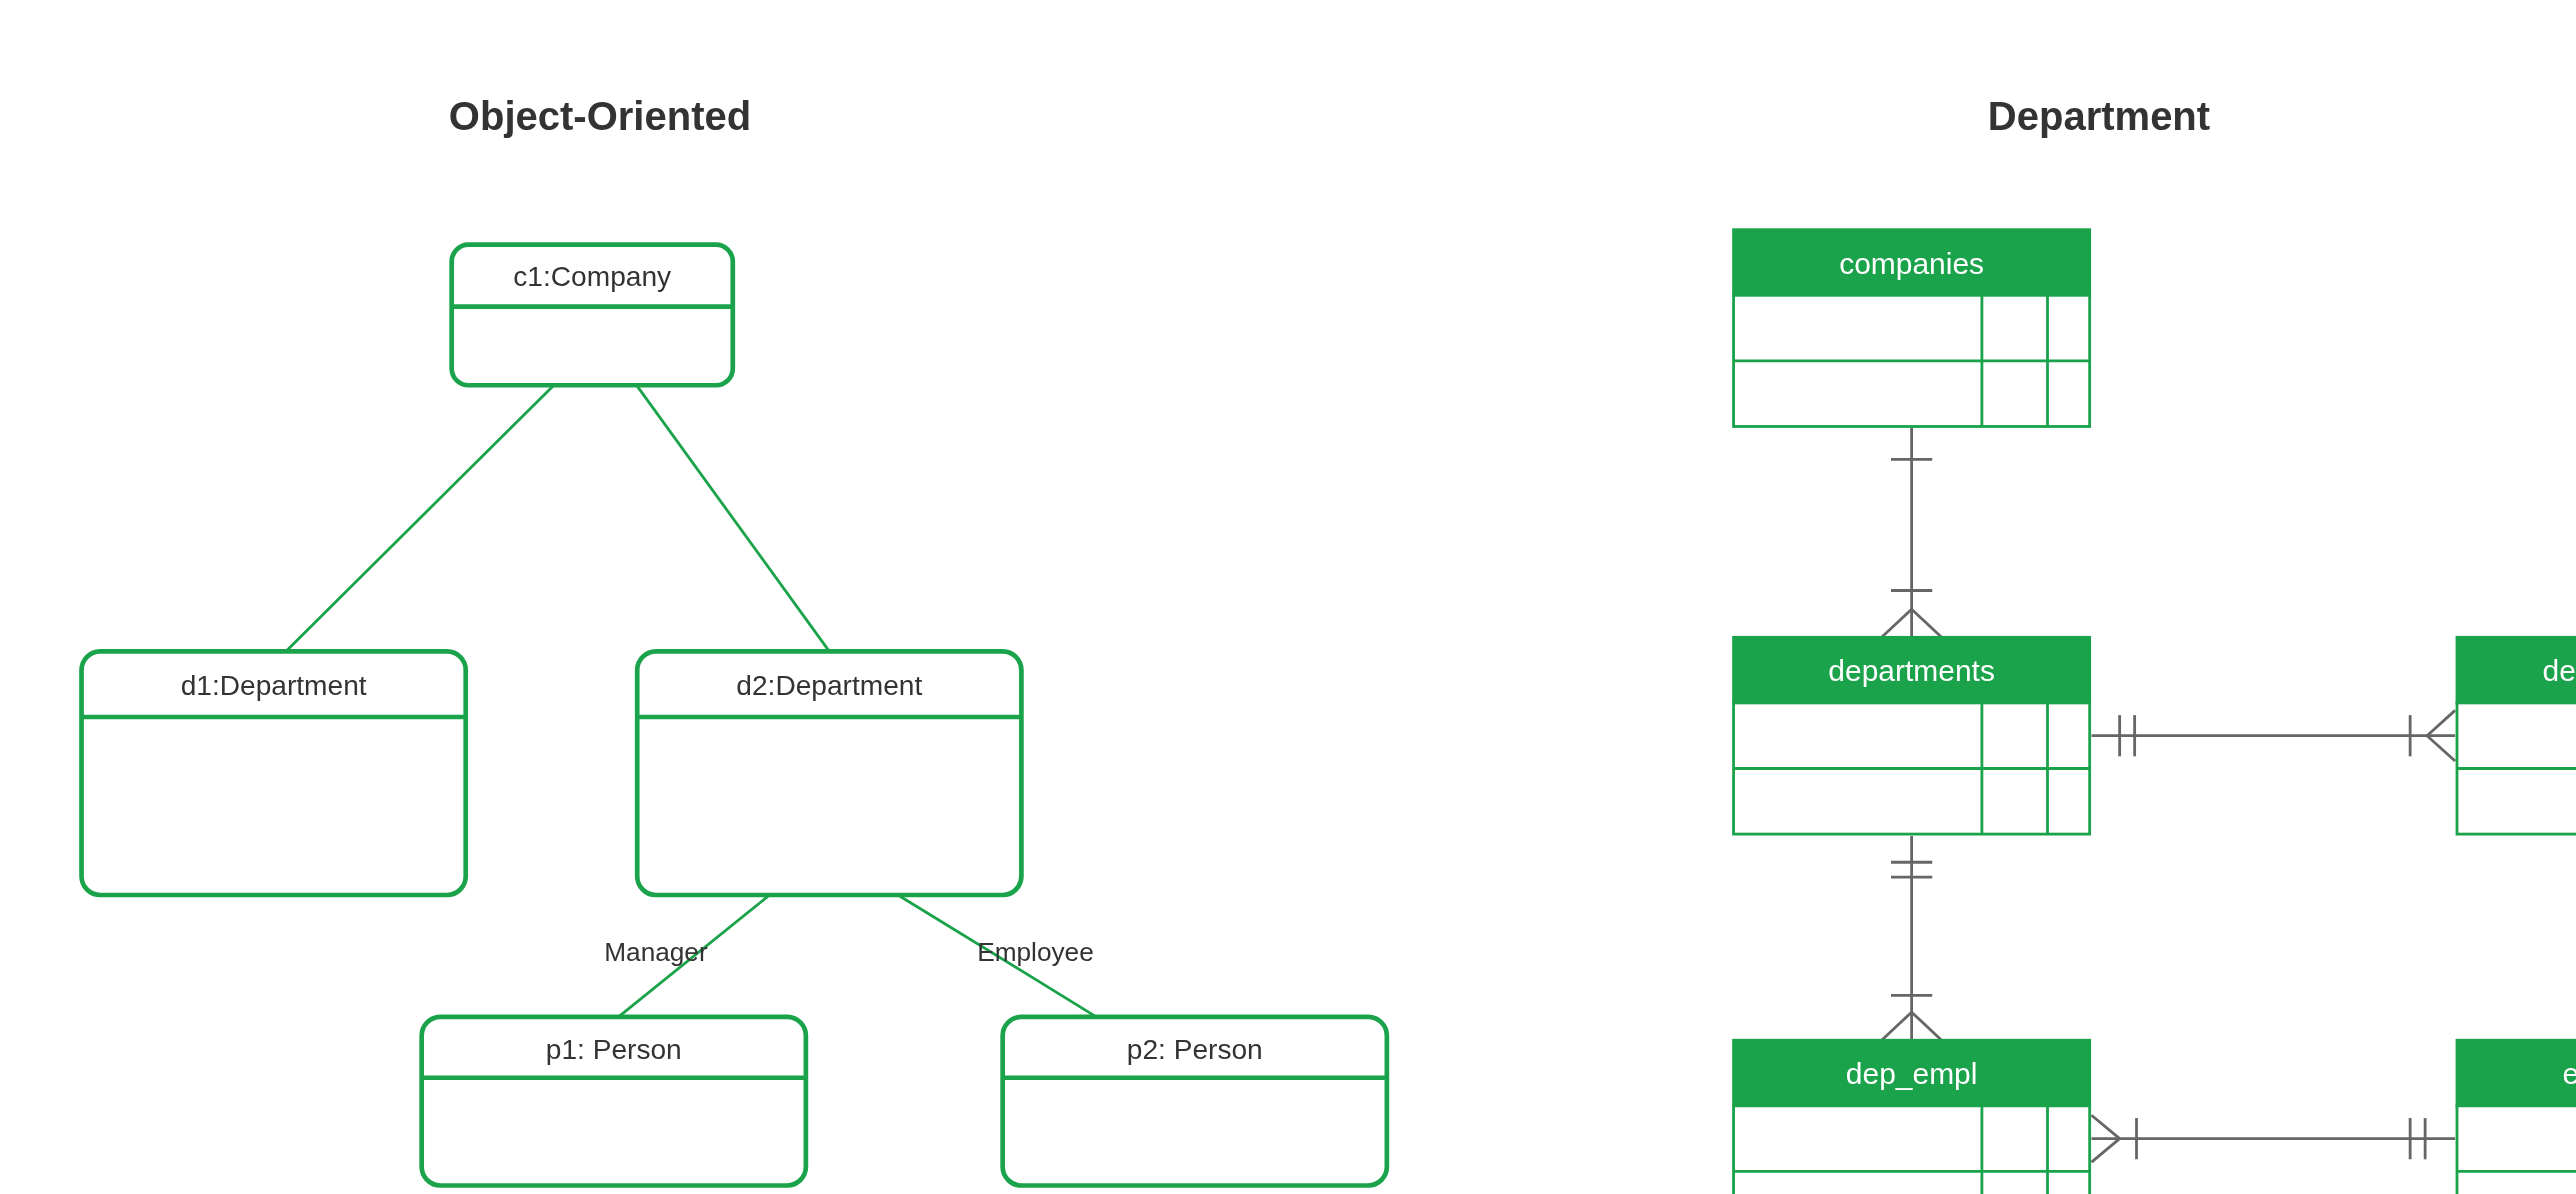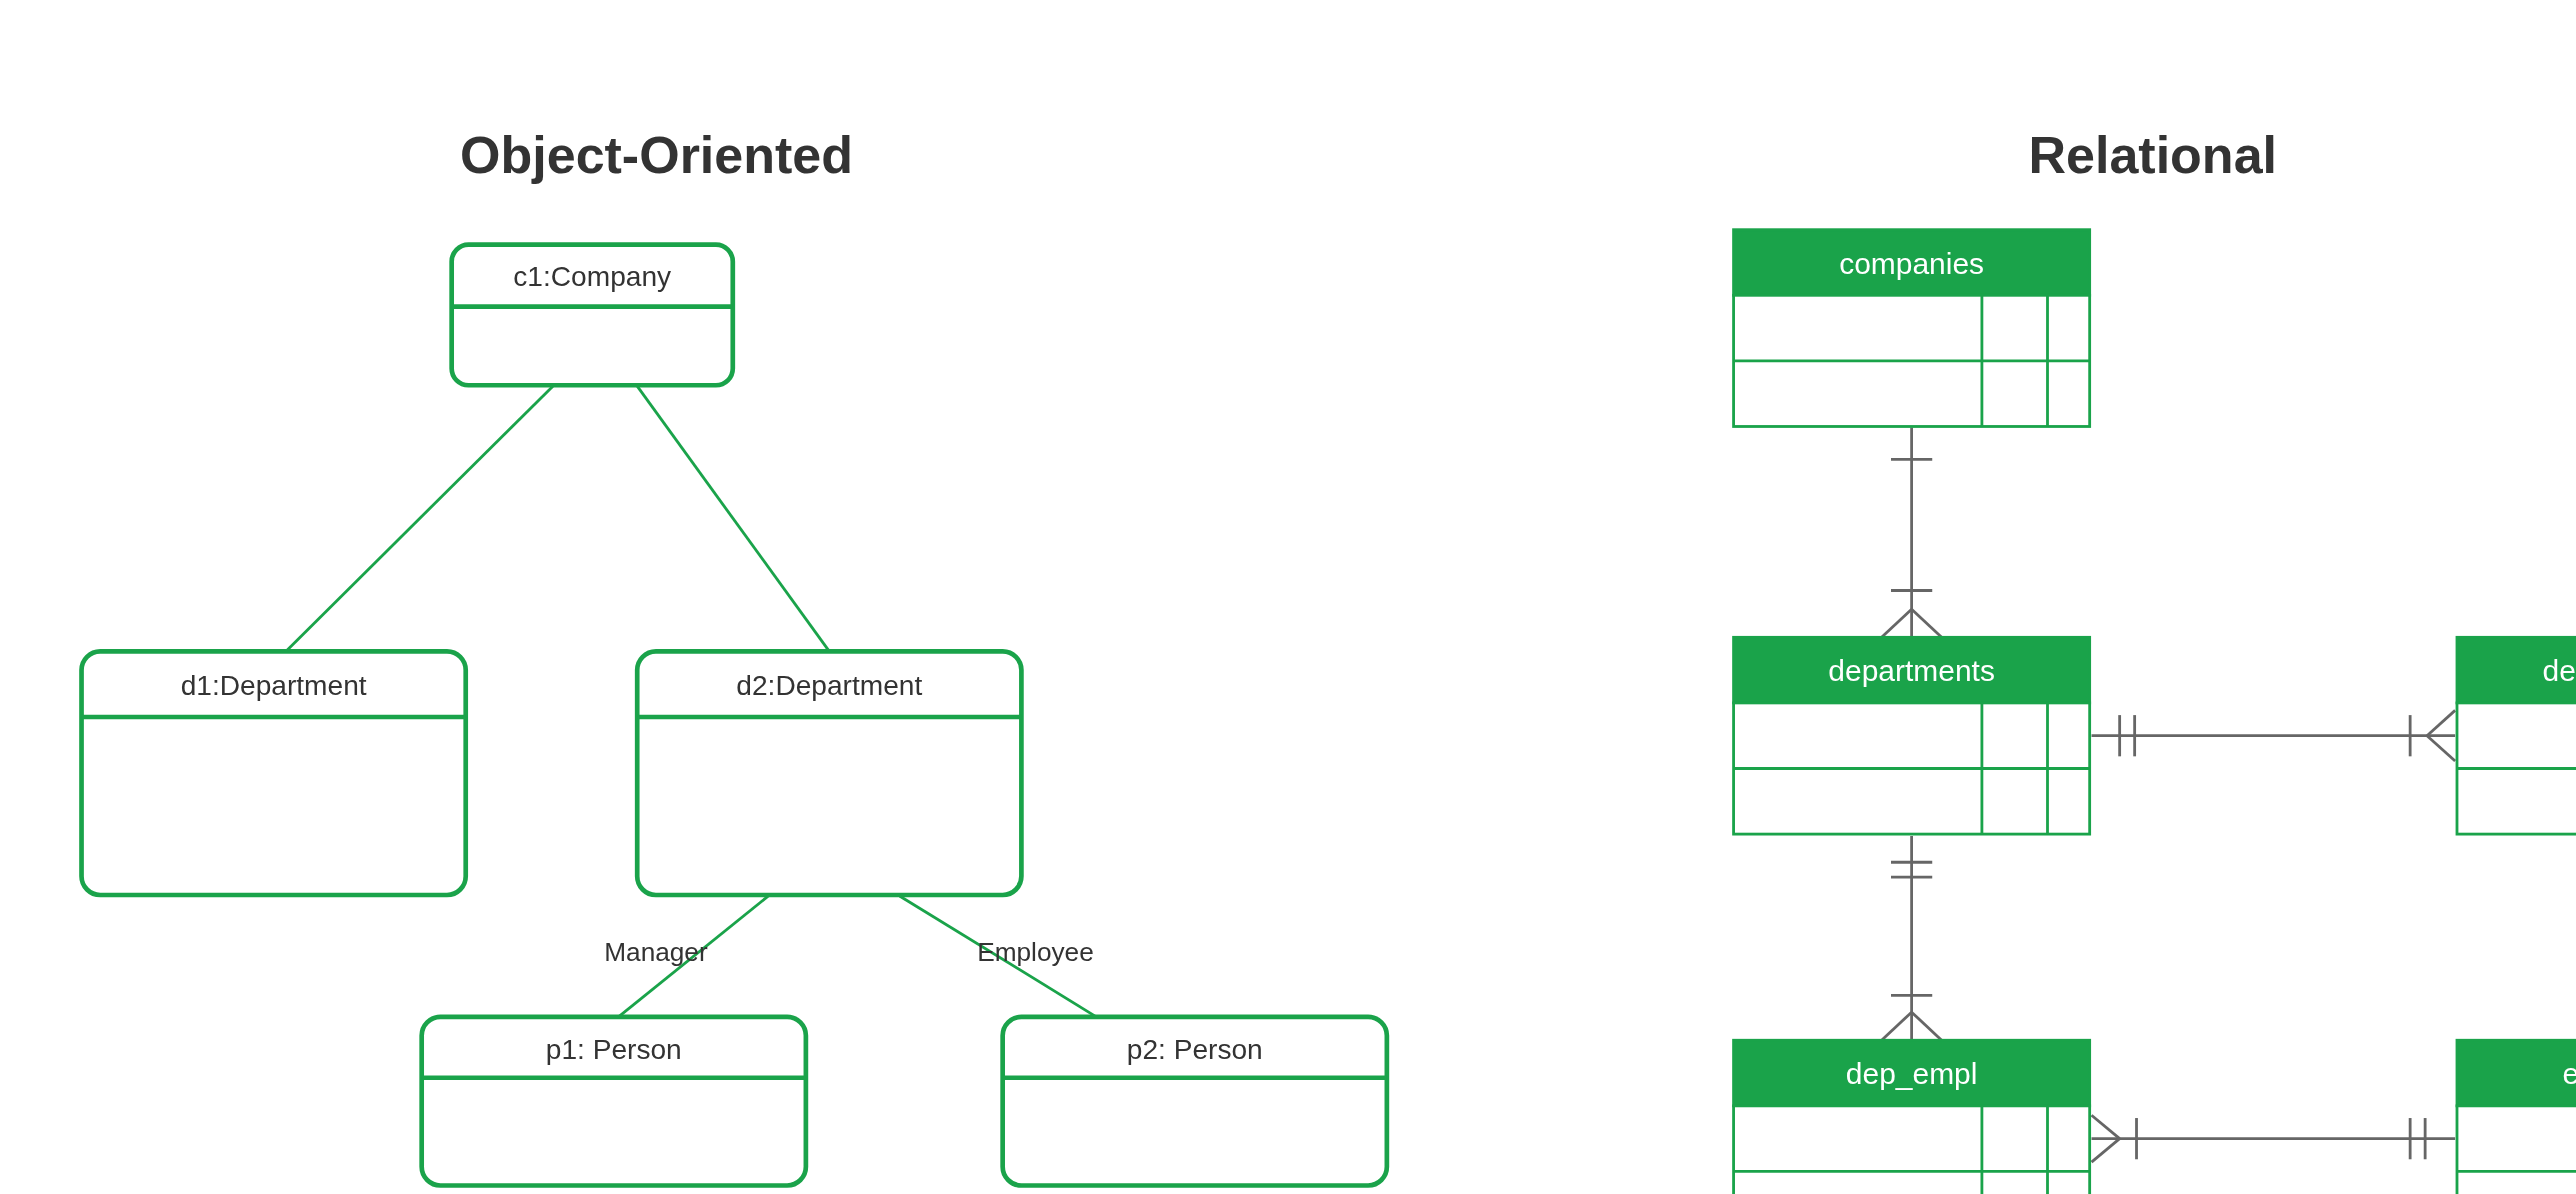"Object-Oriented" .title { font-size: 52px -> 40px; margin-top: 31px -> none; text-align: right -> center }
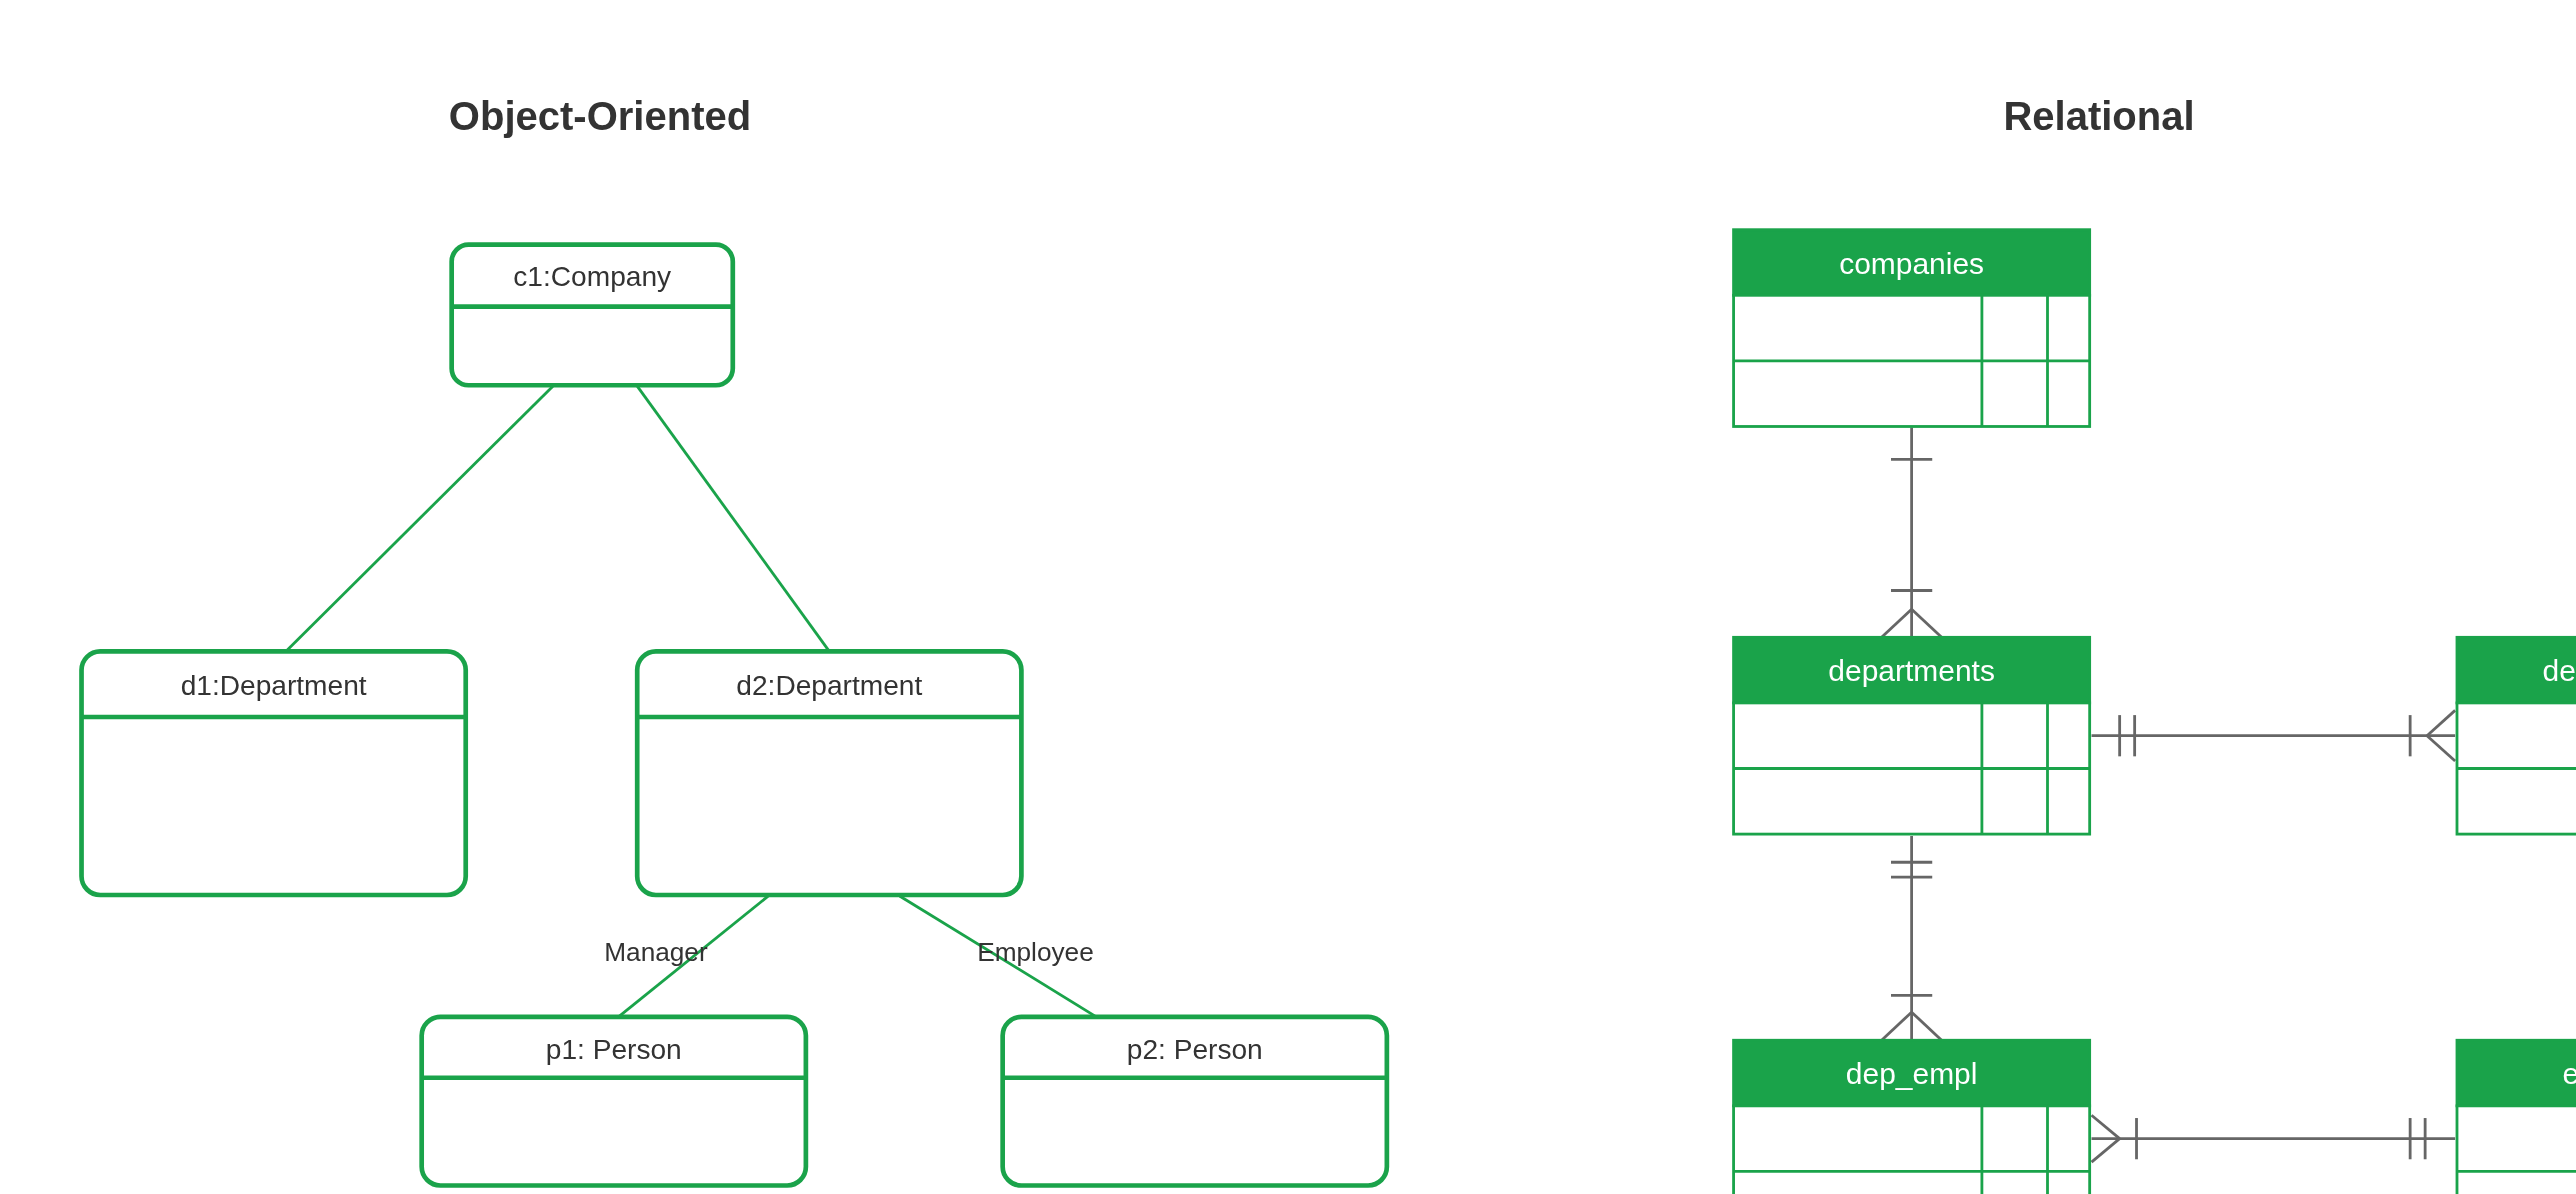"Relational" div.title { text: Relational -> Department }
